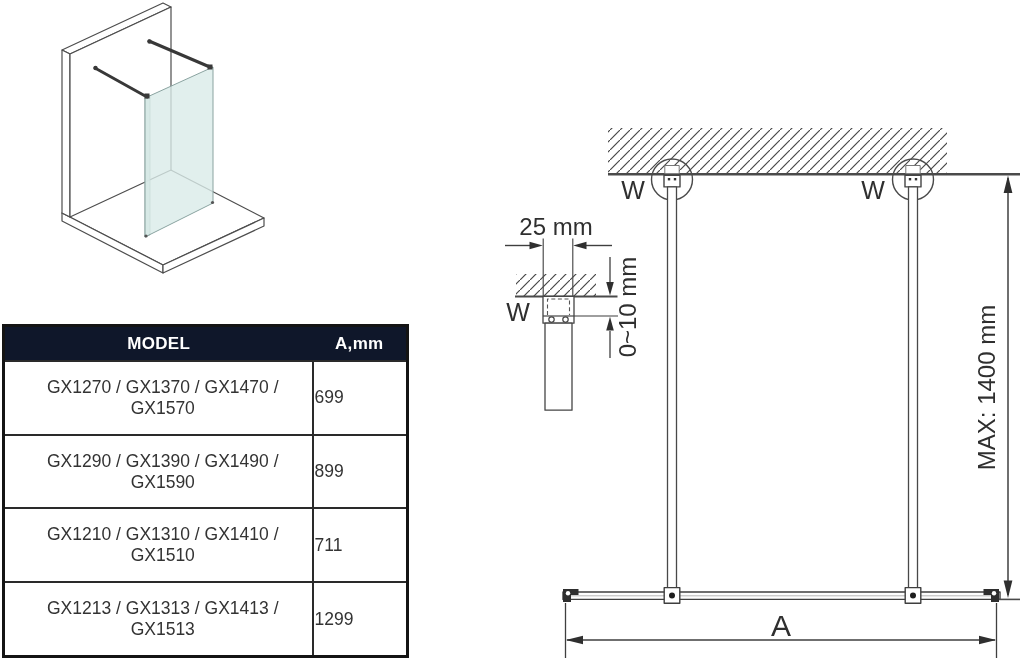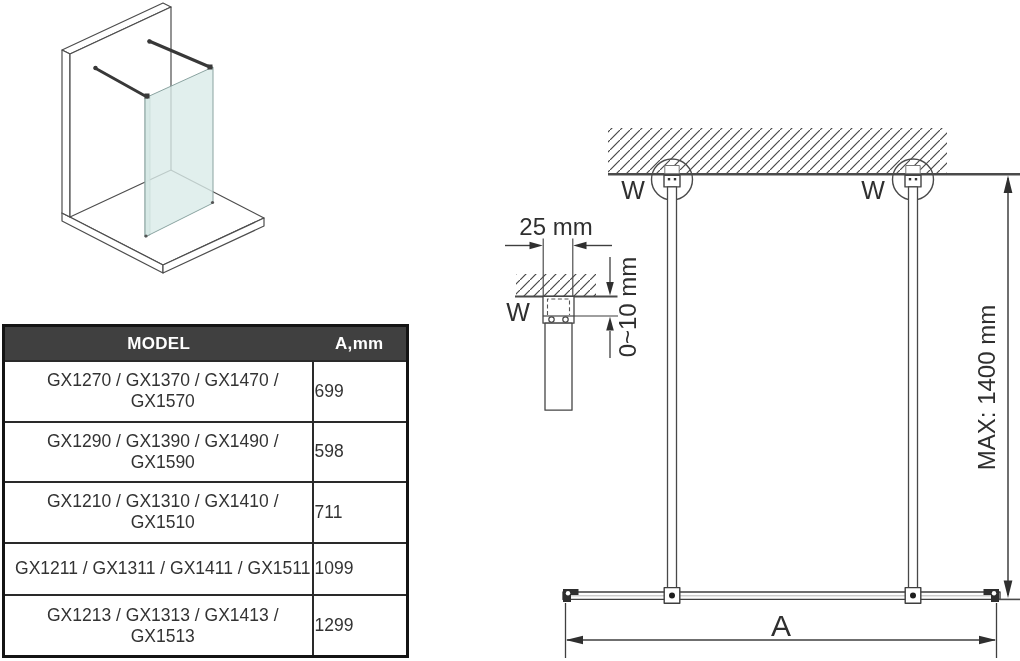"MODEL" .spec-table th { background: #404040 -> #0f172a }
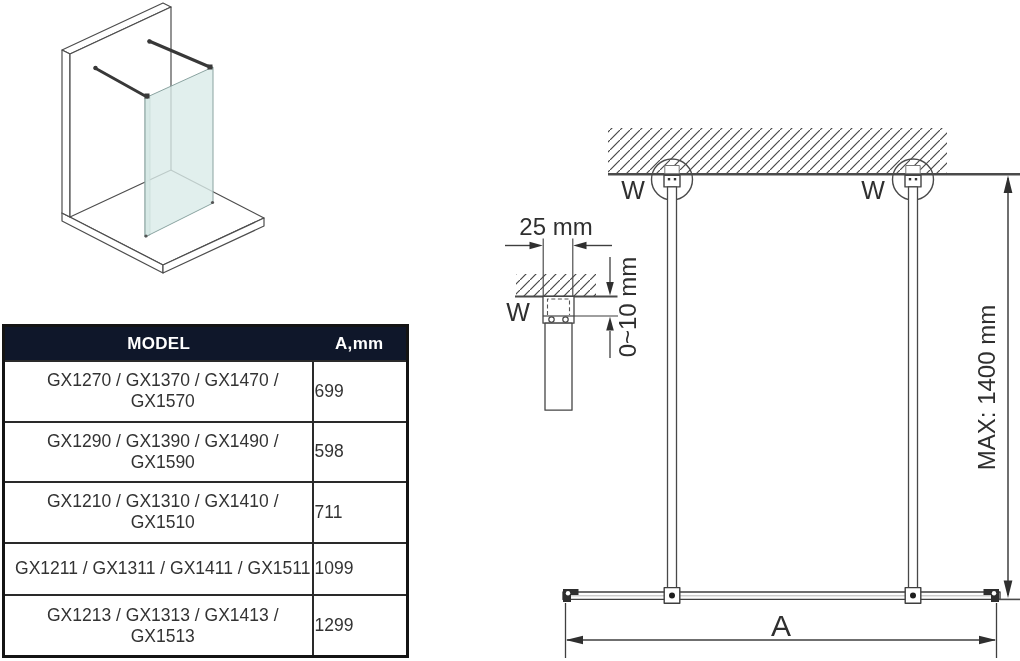"598" td.val { text: 598 -> 899 }
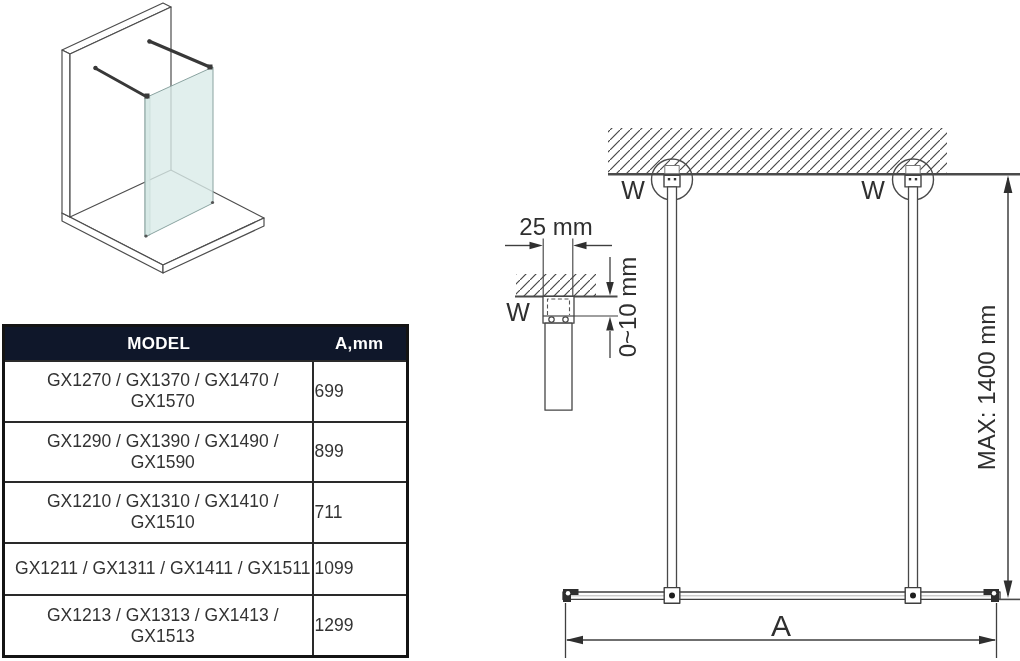"GX1211 / GX1311 / GX1411" tr { html: <tr> <td>GX1211 / GX1311 / GX1411 / GX1511</td> <td>1099</td> </tr> -> none }
